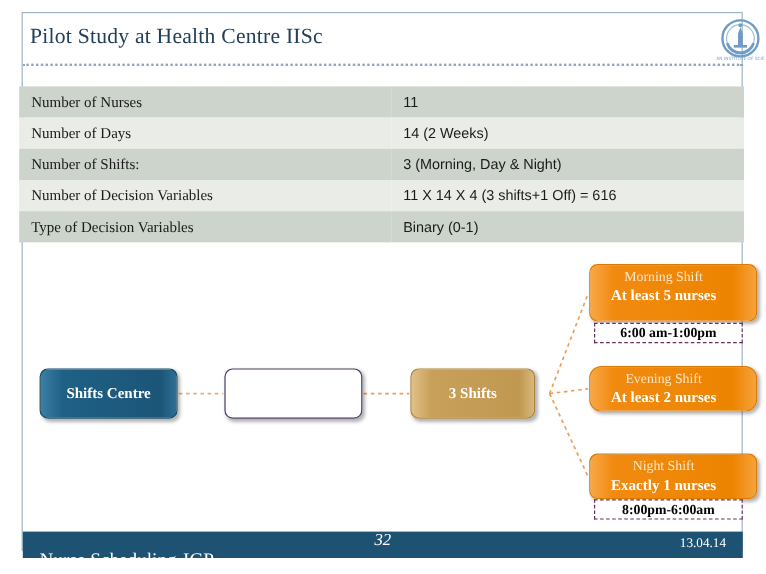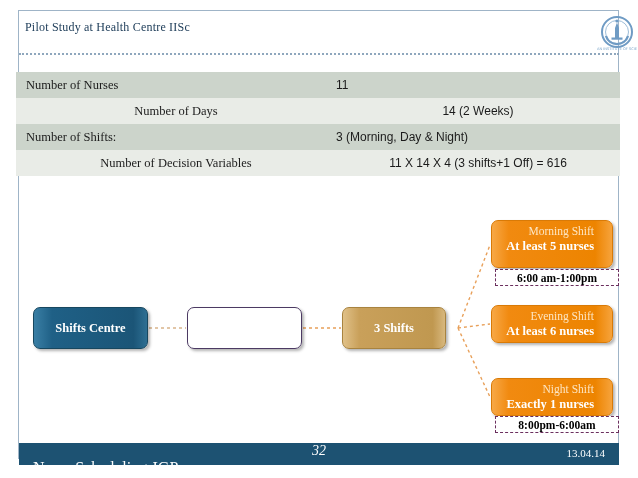"Pilot Study at Health Centre" #page-title { font-size: 12px -> 18px }
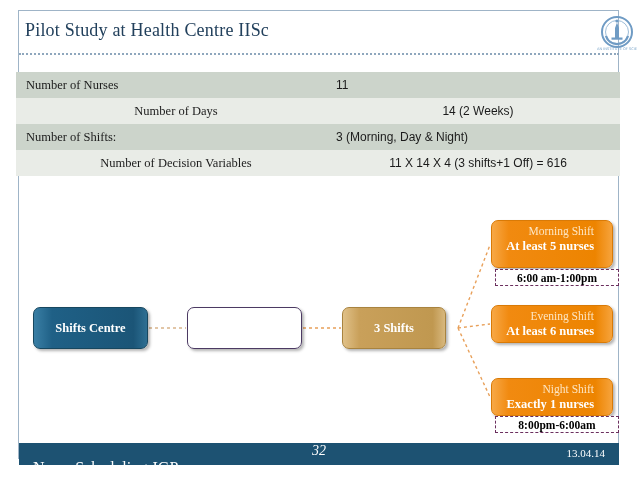"Number of Days" #spec-table tr.even td { text-align: center -> none }
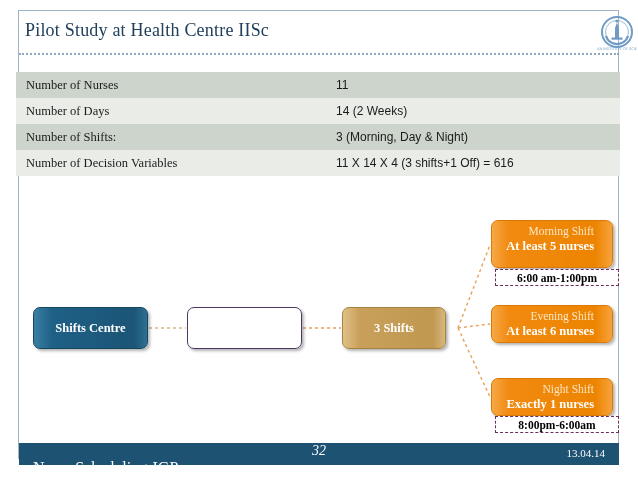"Type of Decision Variables" tr.odd { html: none -> <tr> <td>Type of Decision Variables</td> <td>Binary (0-1)</td> </tr> }
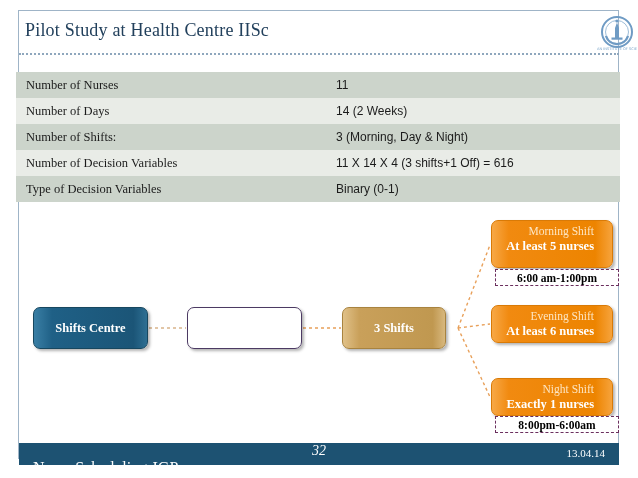"Morning Shift" .shift-box { text-align: right -> center; width: 122px -> 140px }
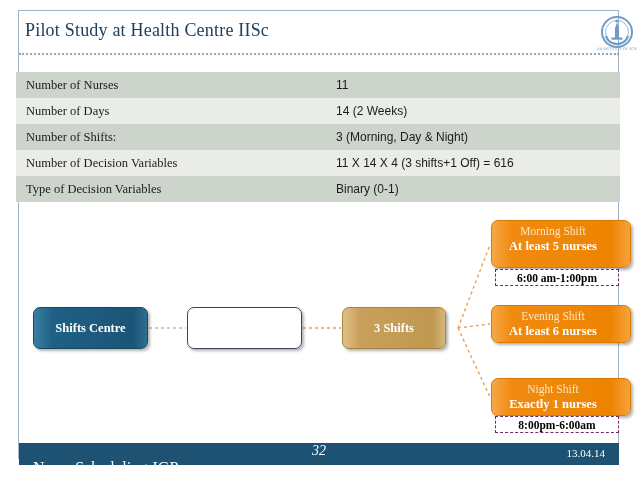"Evening Shift" #shift-evening { border-radius: none -> 10px }
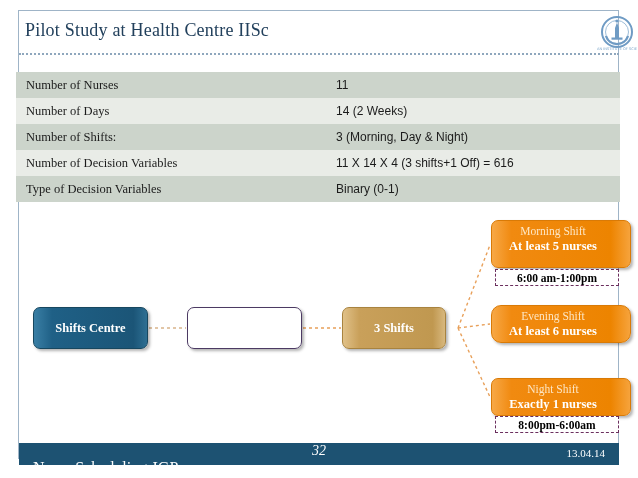"At least 6 nurses" div.shift-req { text: 6 -> 2 }
